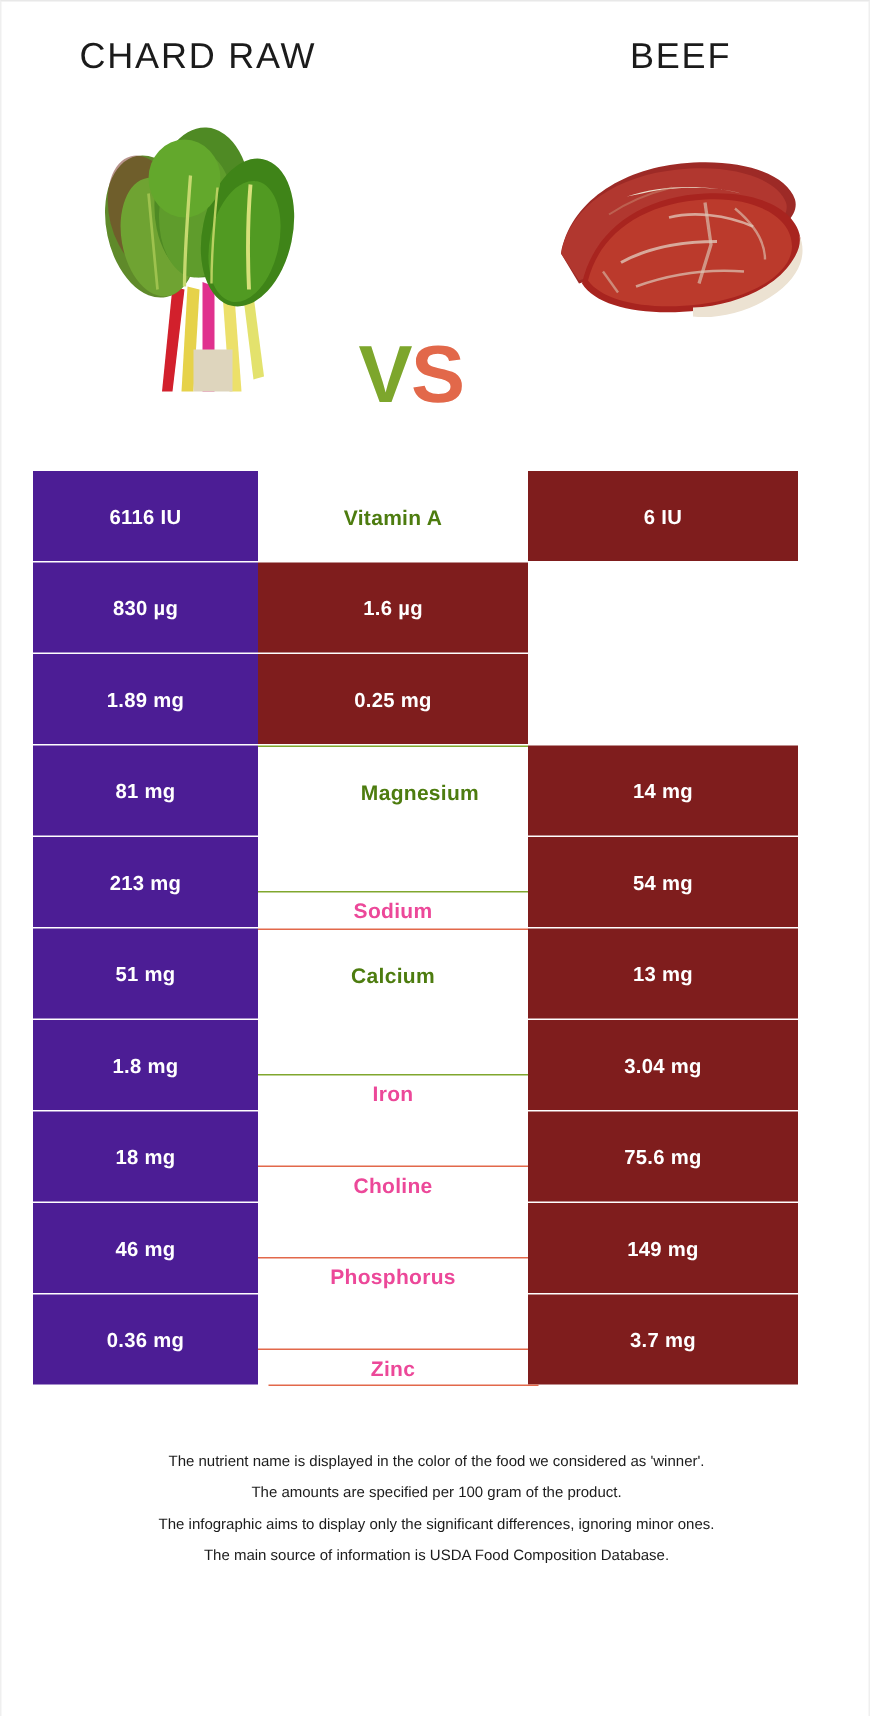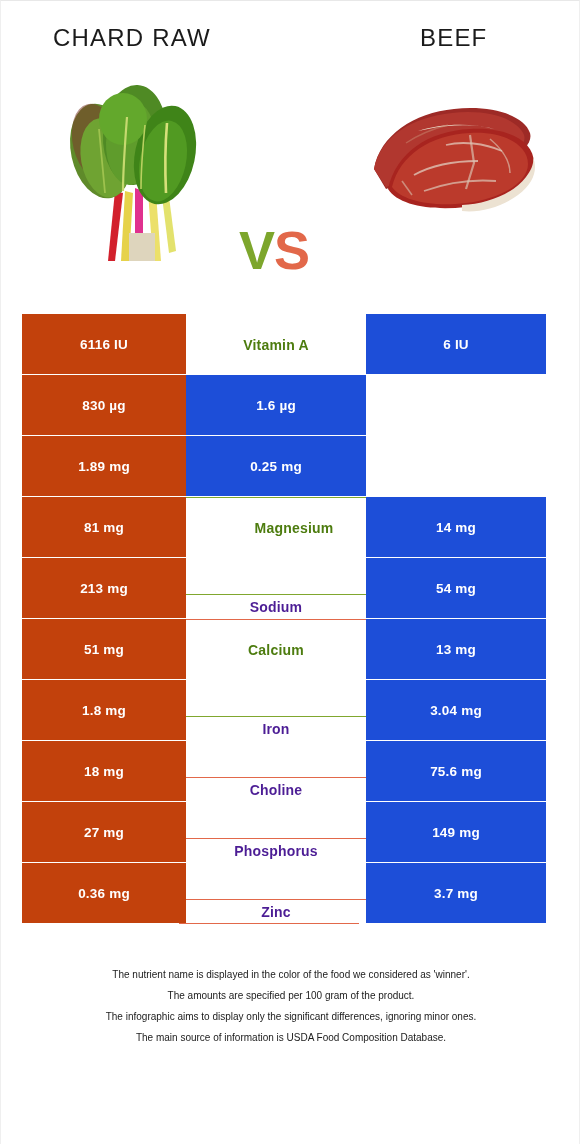"6116 IU" .cell-left { background: #c2410c -> #4c1d95; width: 164px -> 150px }
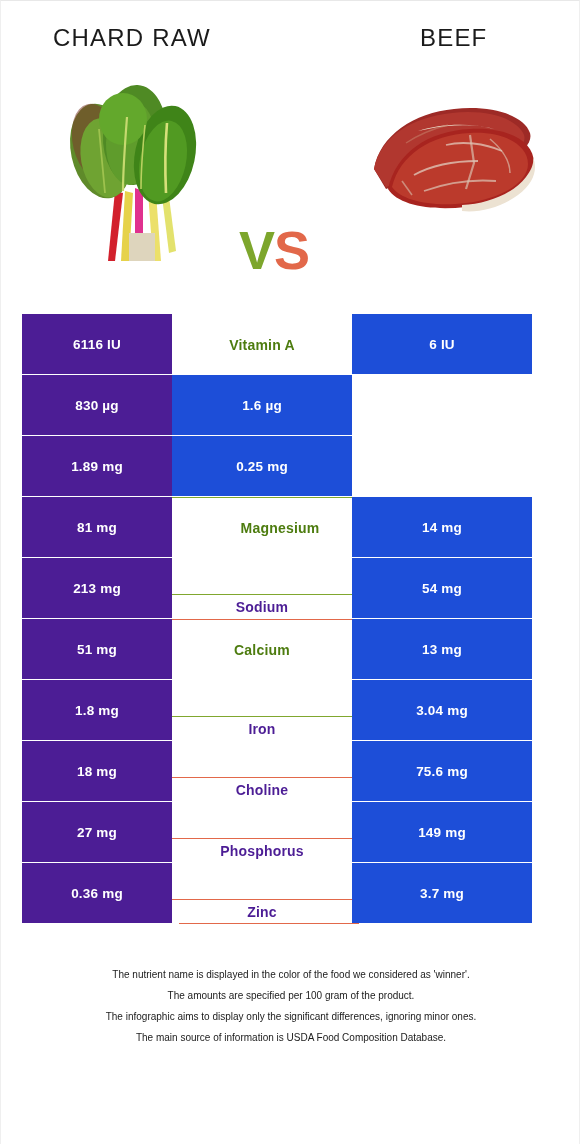"6 IU" .cell-right { background: #1d4ed8 -> #7f1d1d }
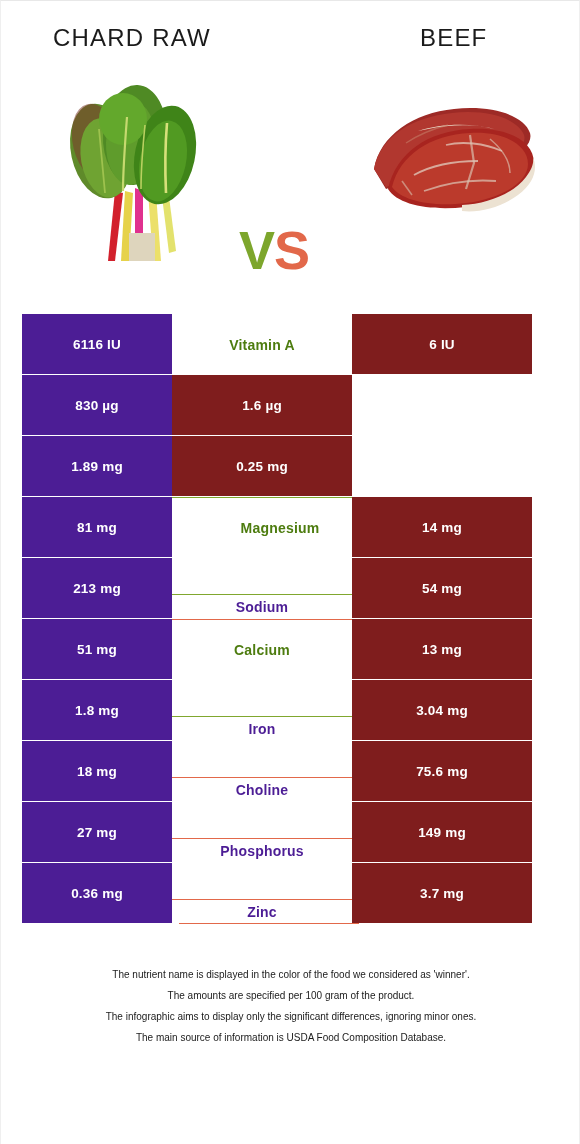"Sodium" .cell-name.win-beef { color: #4c1d95 -> #ec4899 }
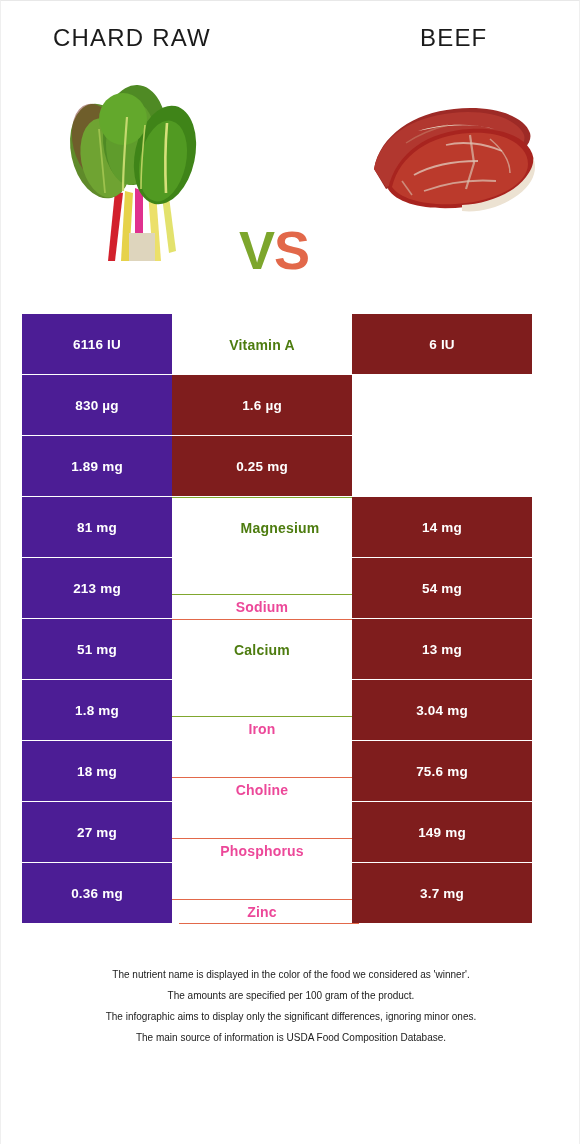"27 mg" div.cell { text: 27 -> 46 }
